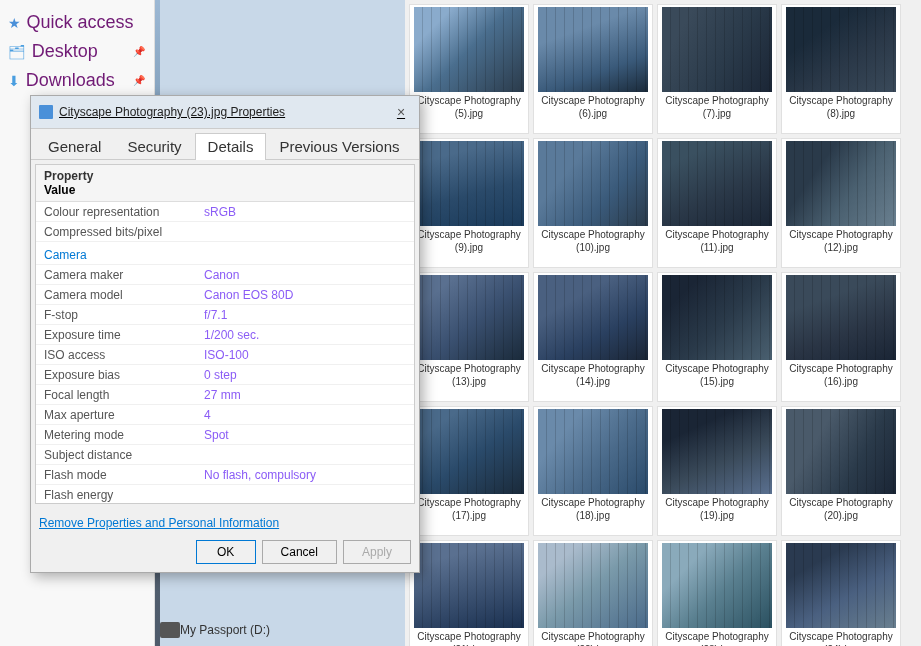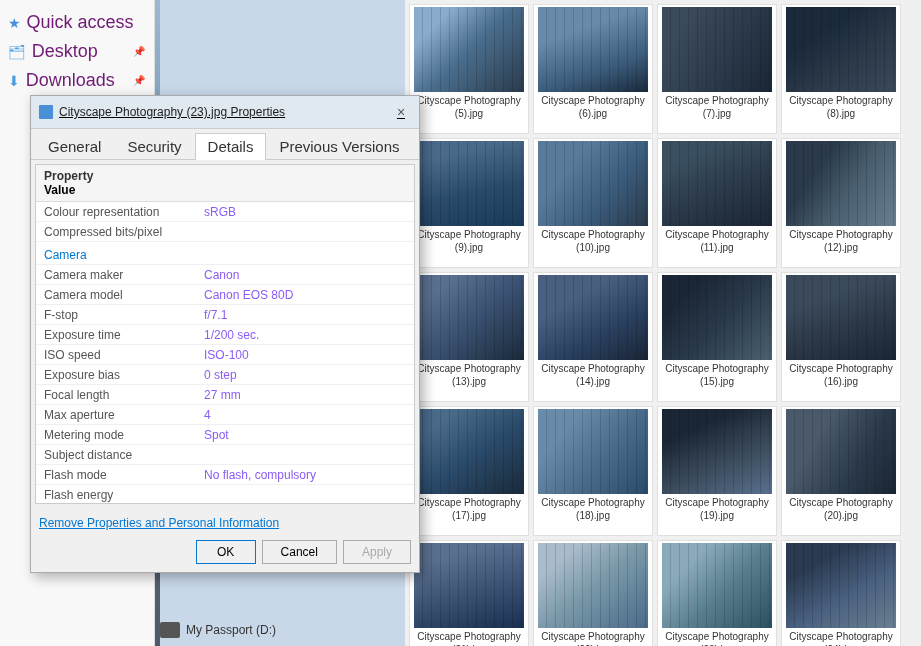"ISO speed" div.prop-name { text: speed -> access }
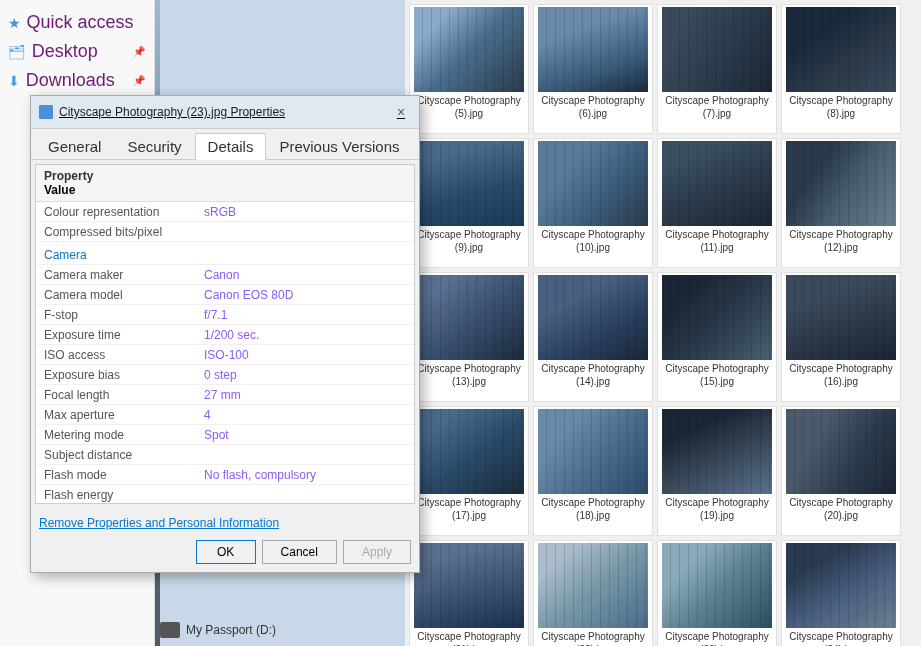"My Passport (D:)" .drive-item { gap: 6px -> none }
